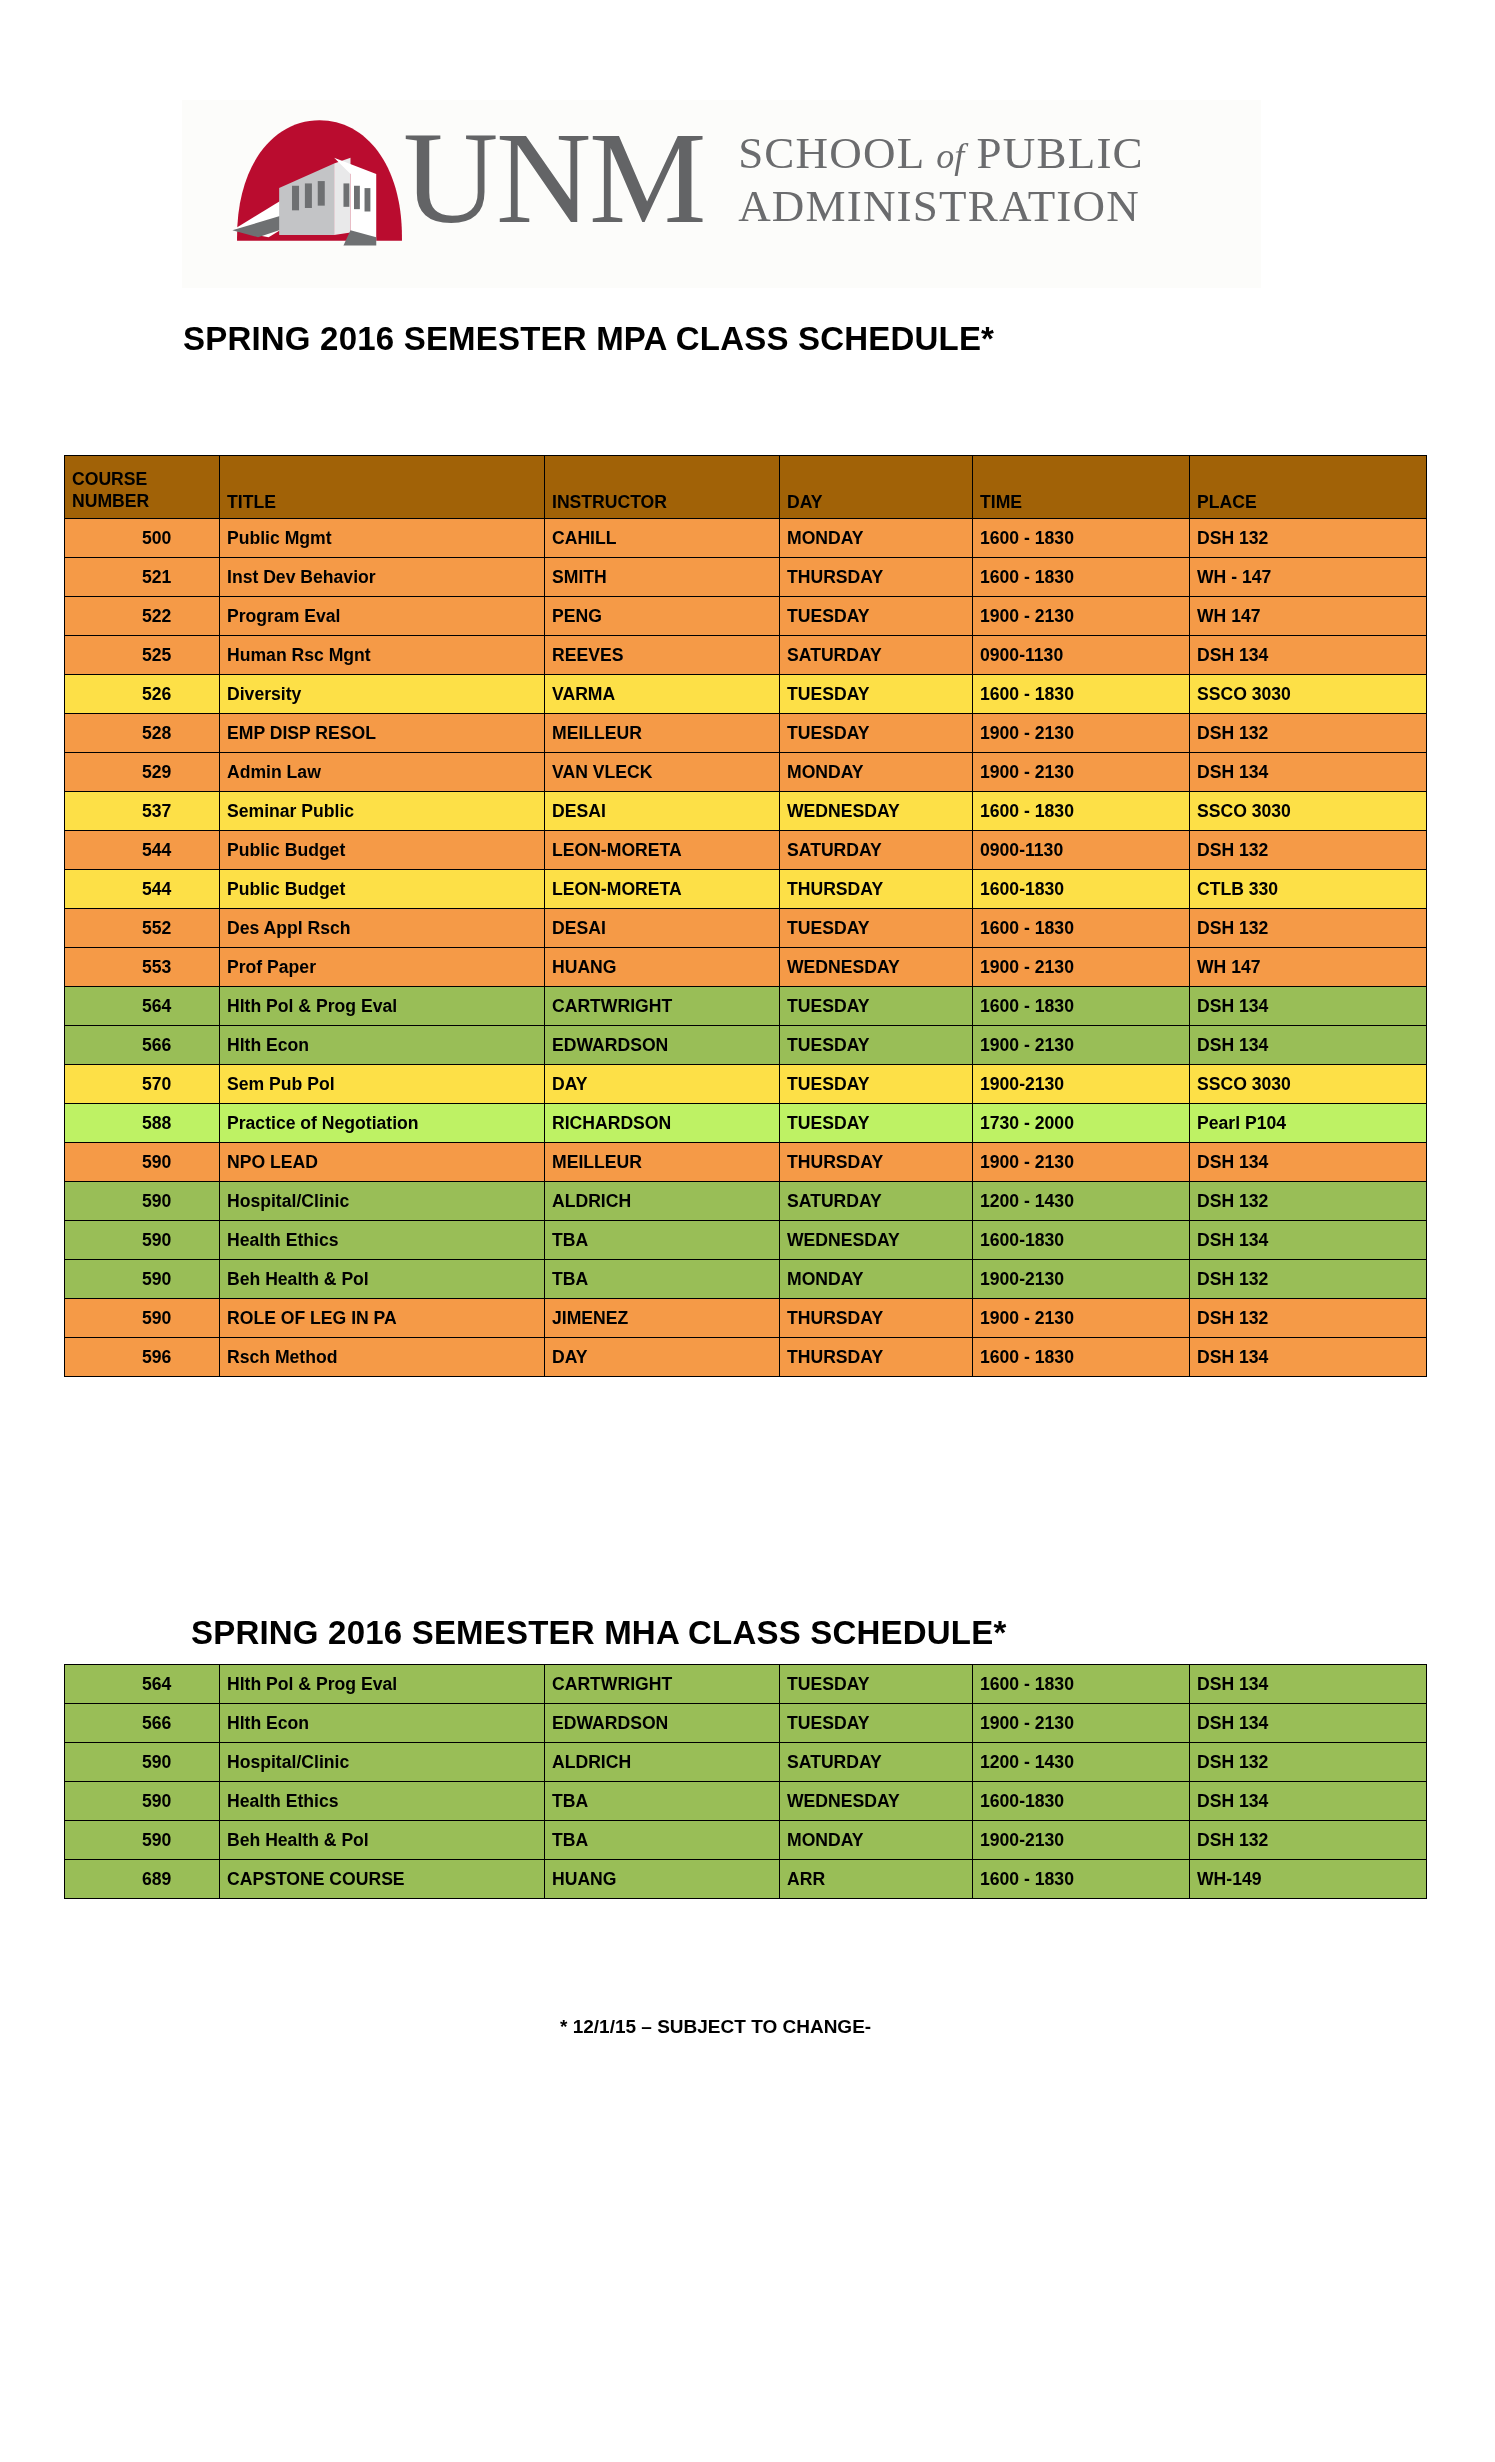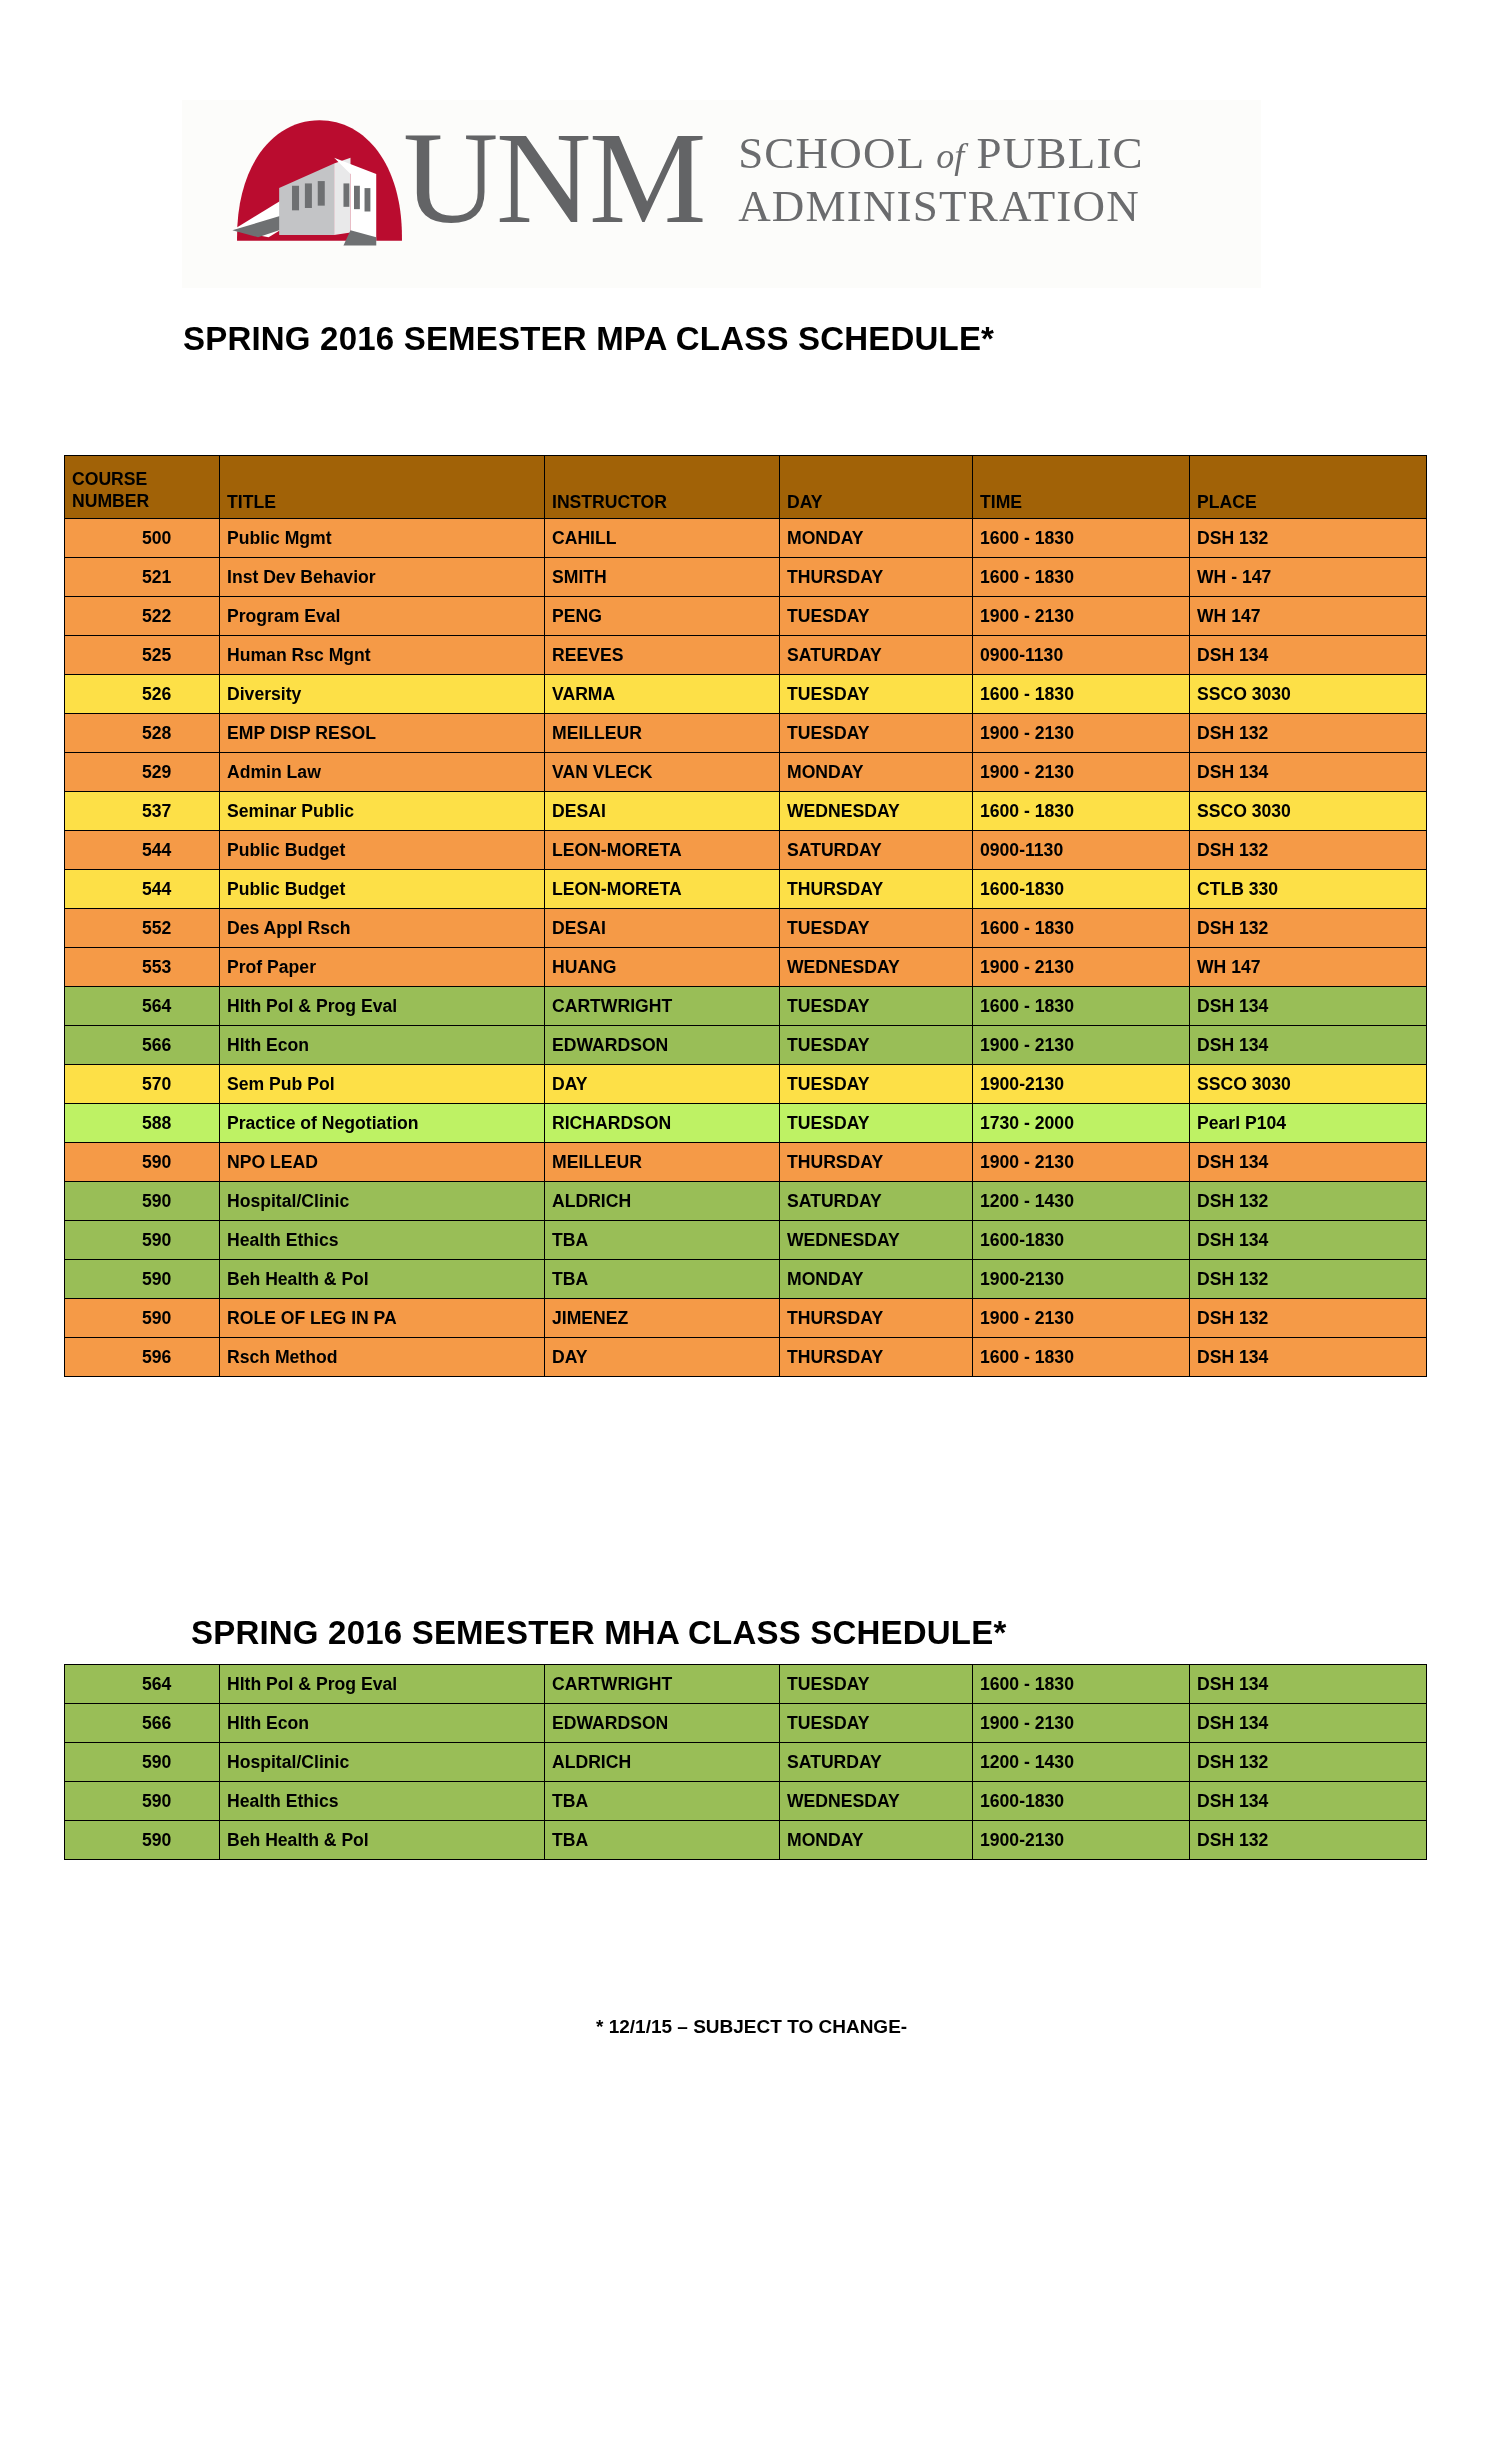"689" tr.row-green { html: none -> <tr> <td>689</td> <td>CAPSTONE COURSE</td> <td>HUANG</td> <td>ARR</td> <td>1600 - 1830</td> <td>WH-149</td> </tr> }
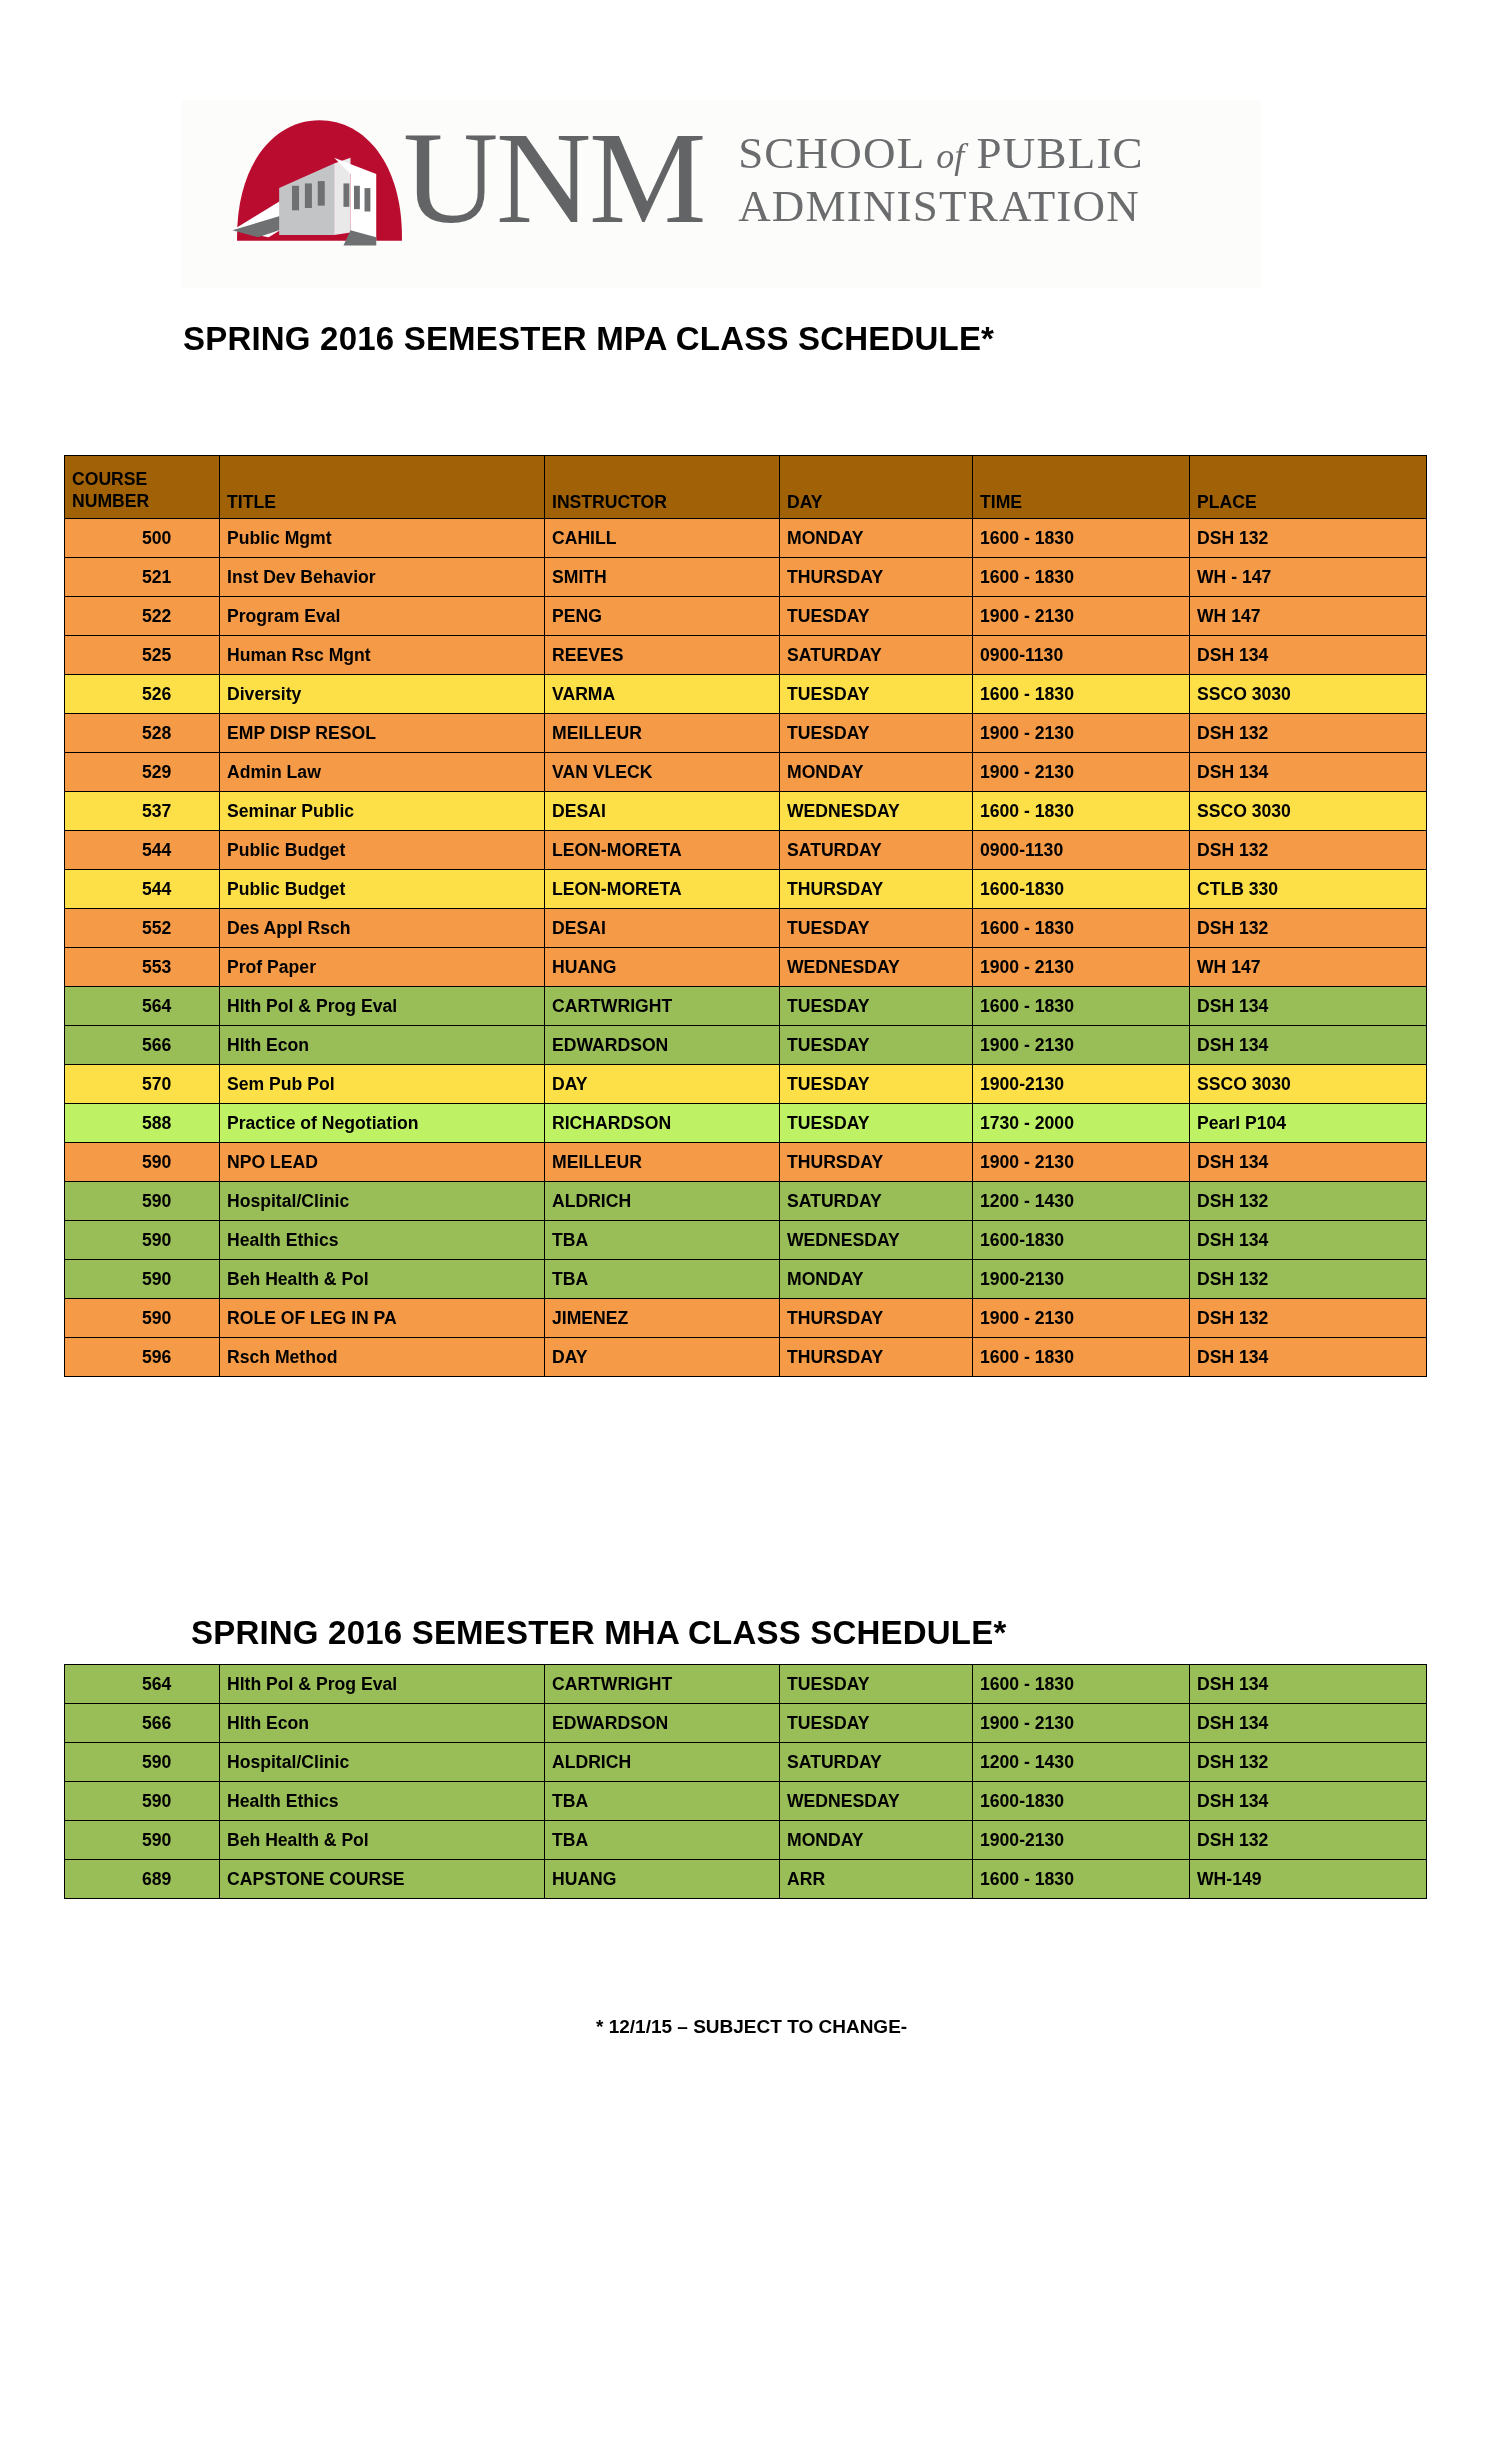"* 12/1/15 – SUBJECT TO" .footnote { margin-left: 36px -> none }
